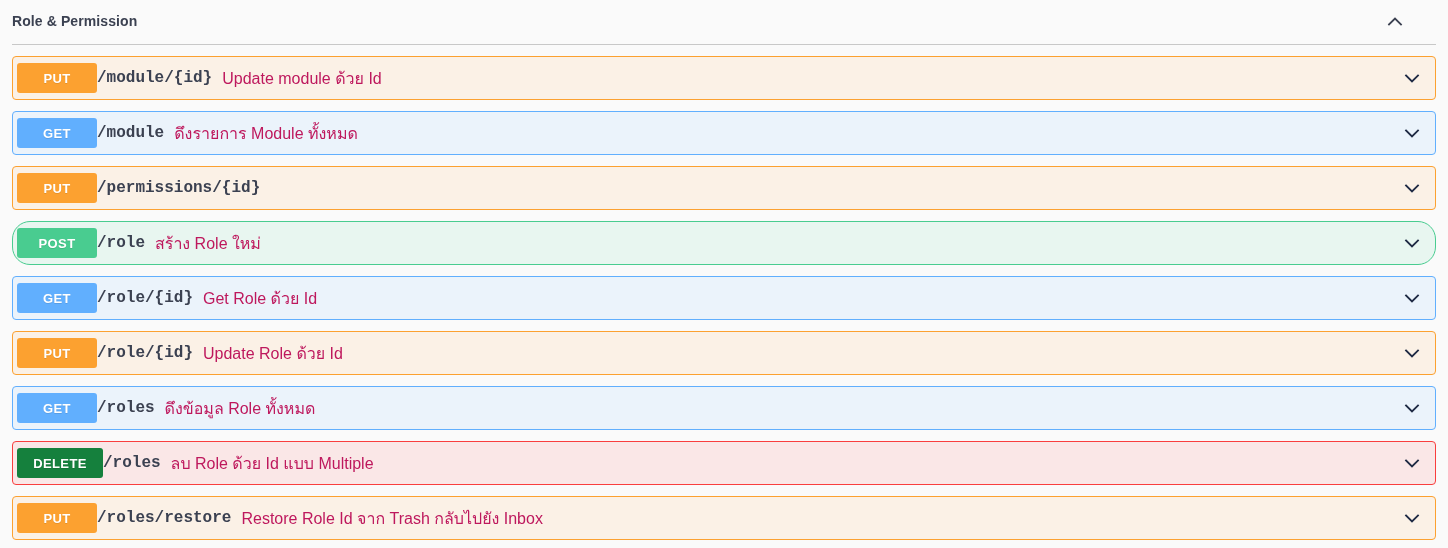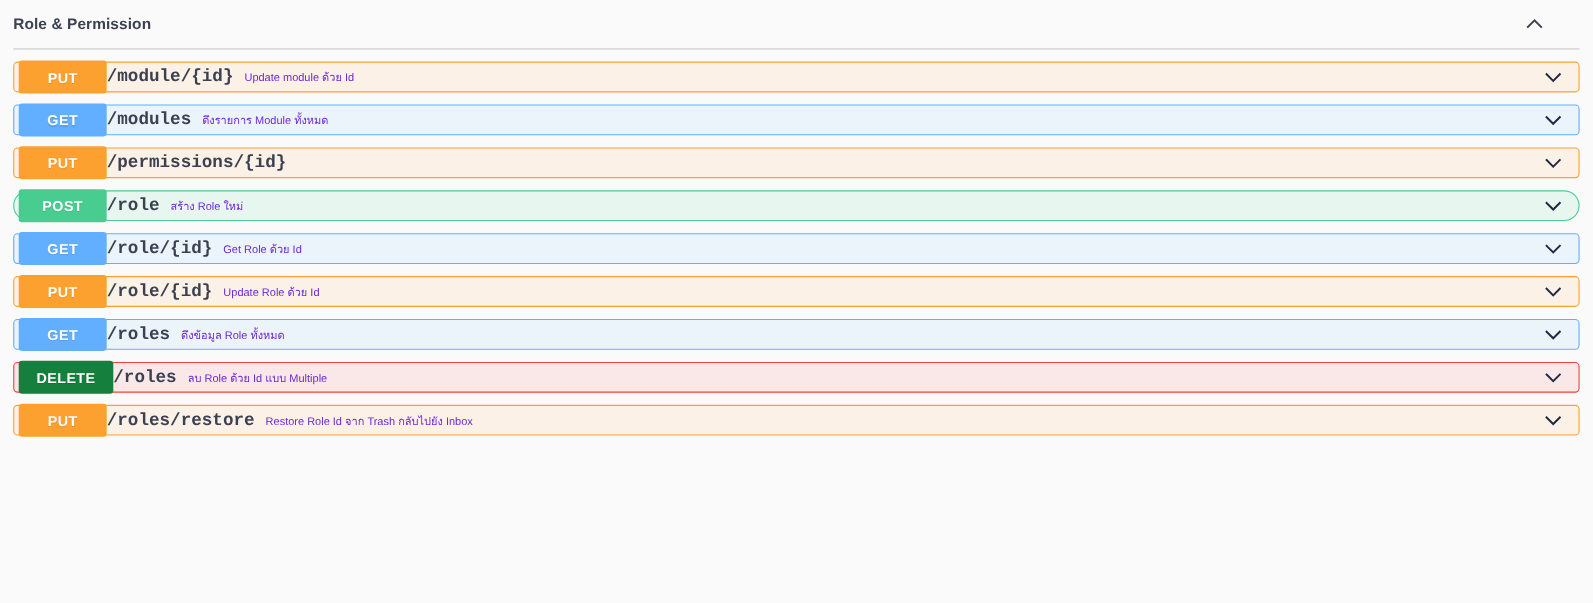"PUT" .op-row { height: 28px -> 44px }
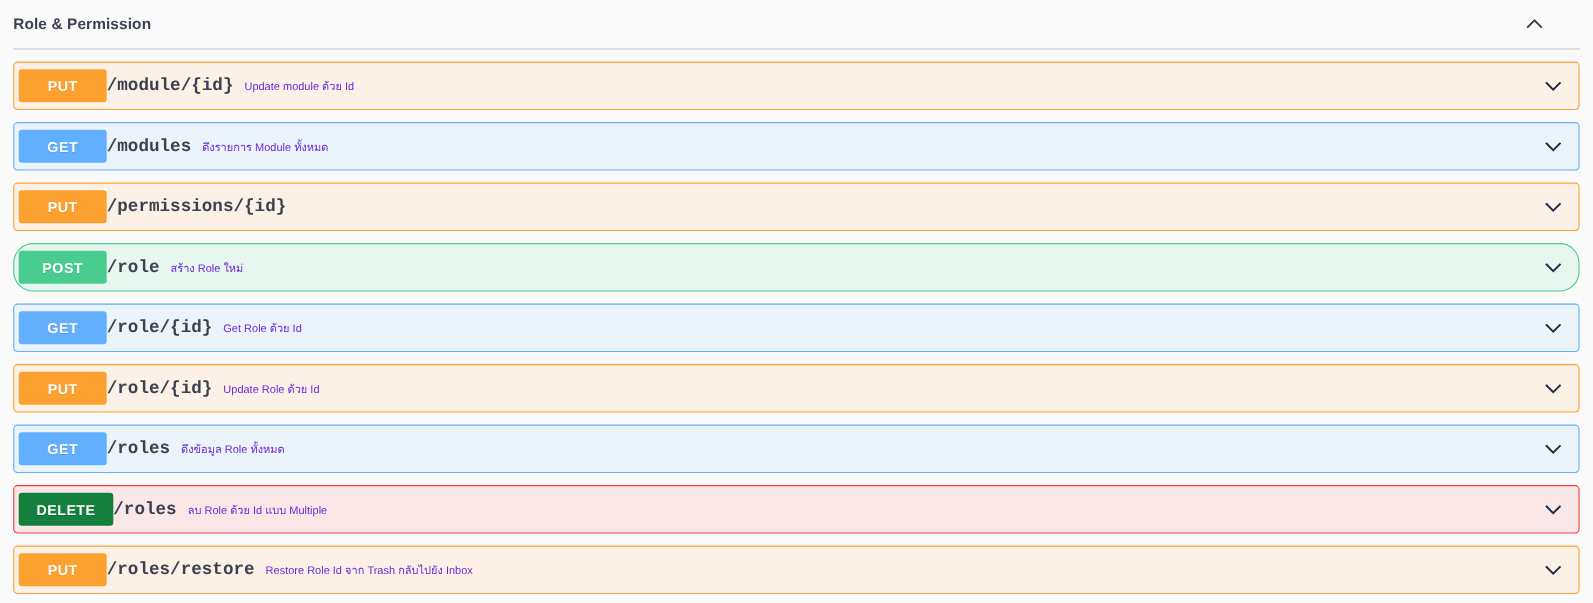"Update module ด้วย Id" .op-desc { color: #6d28d9 -> #be185d; font-size: 10px -> 16px }
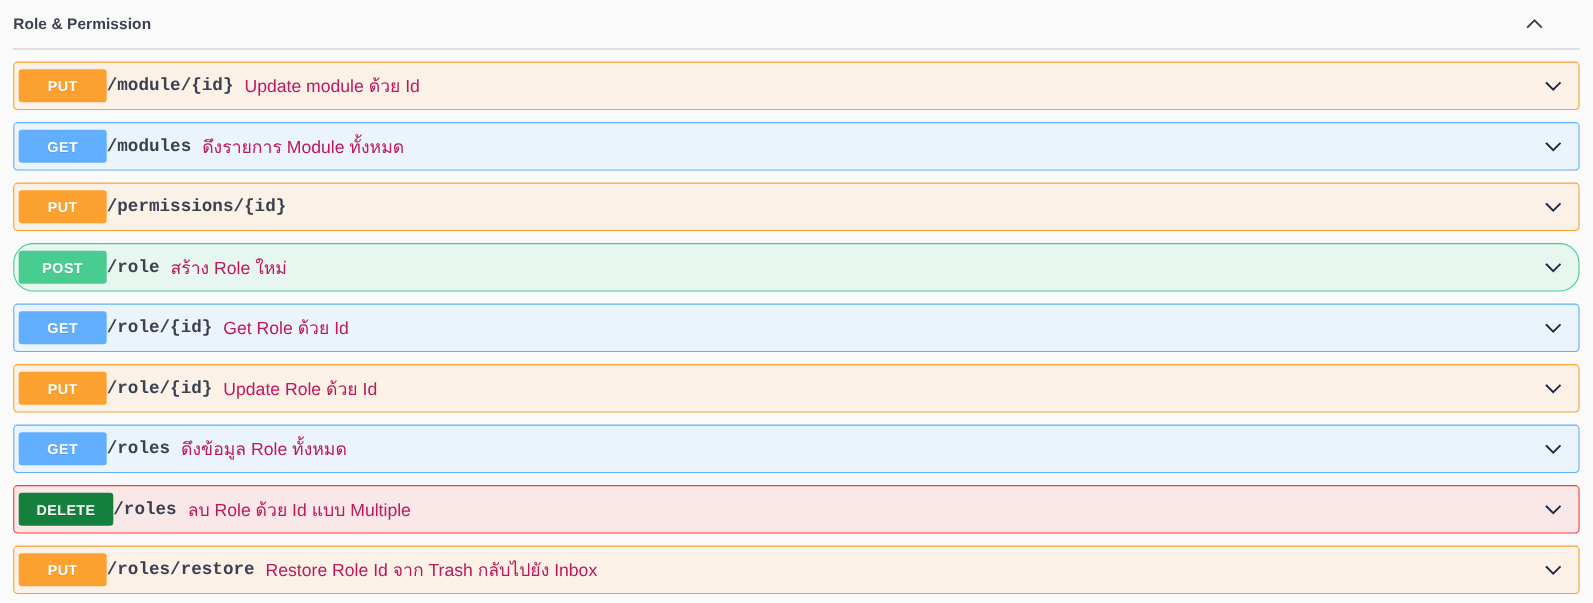"/modules" span.op-path { text: /modules -> /module }
